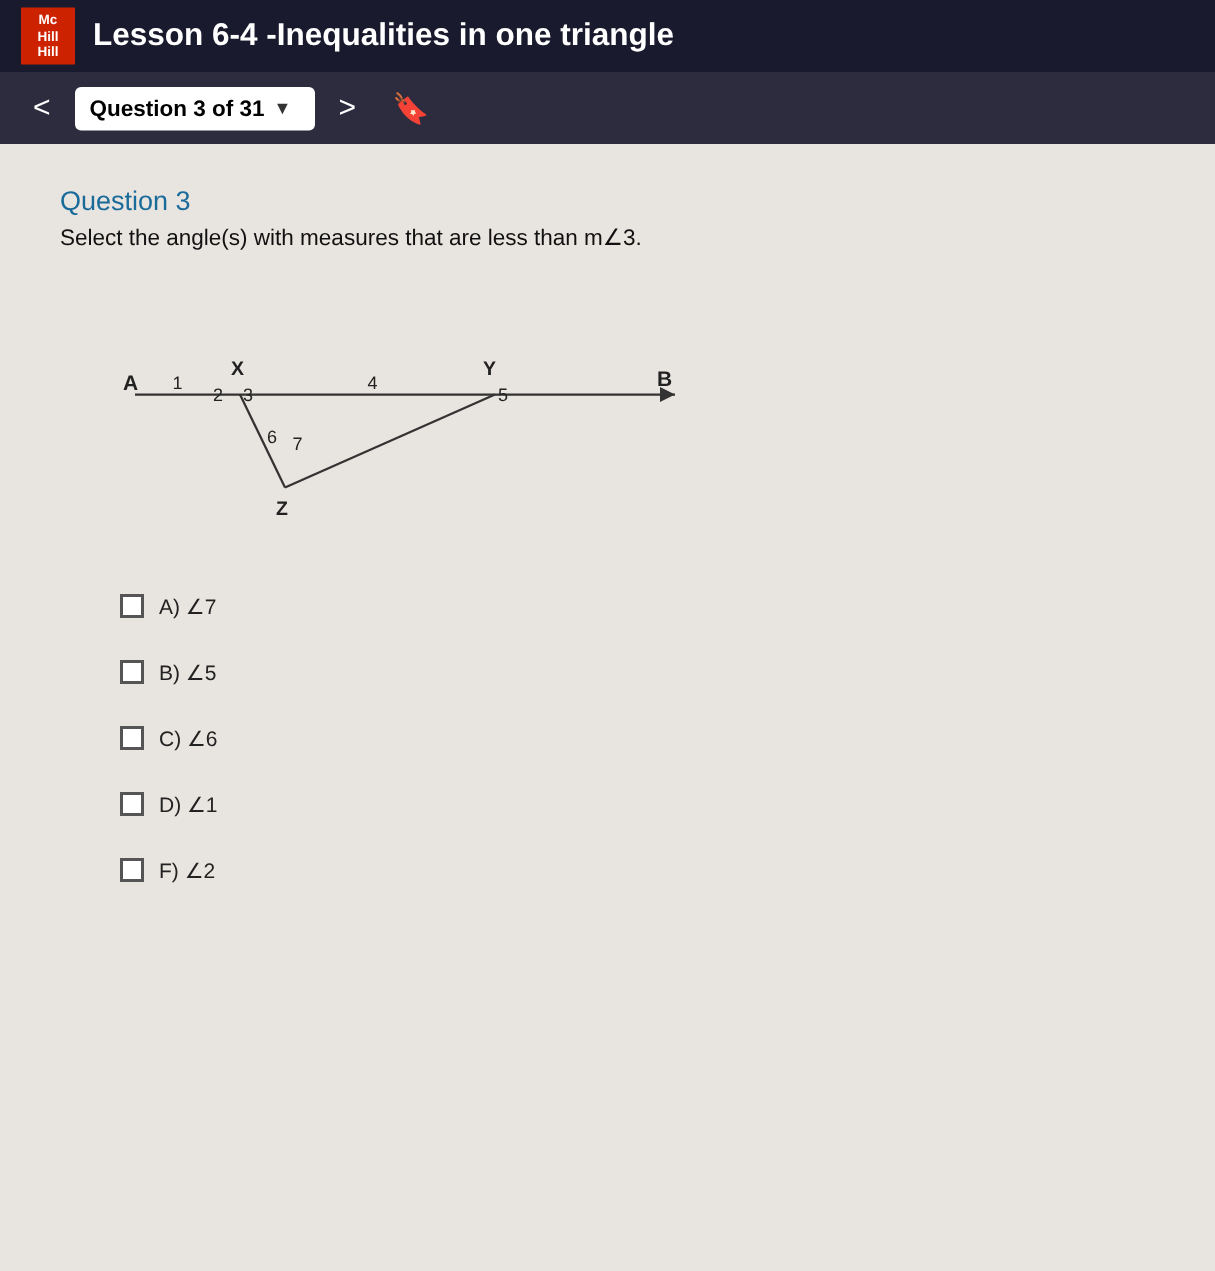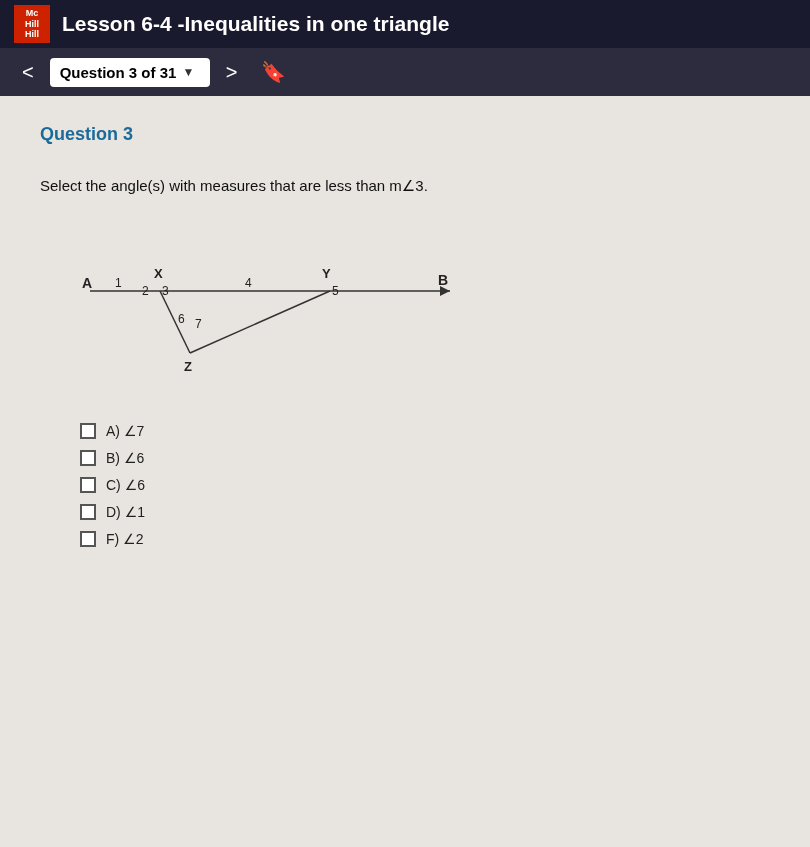"Question 3" .question-label { font-weight: bold -> normal; margin-bottom: 32px -> 4px }
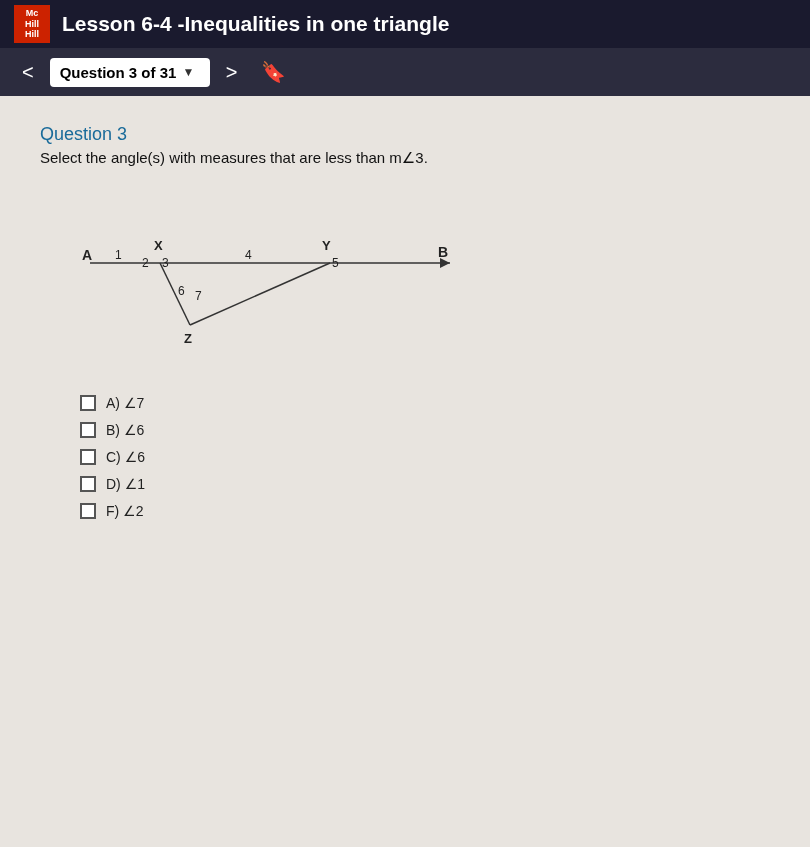"A) ∠7" .answer-choices { gap: 11px -> 28px }
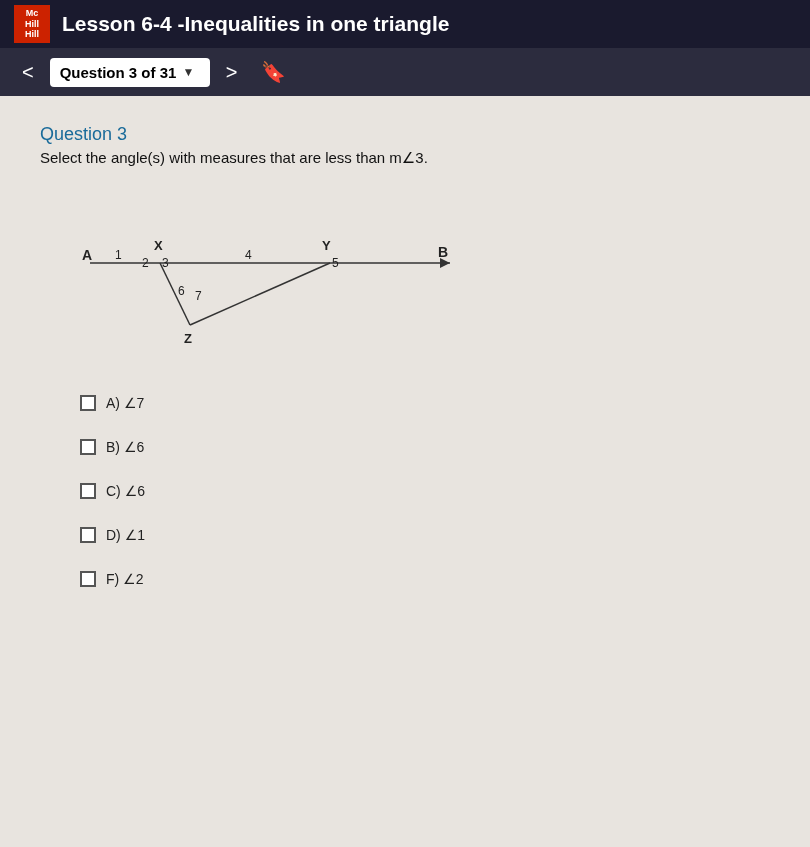"B) ∠6" span.answer-label { text: 6 -> 5 }
